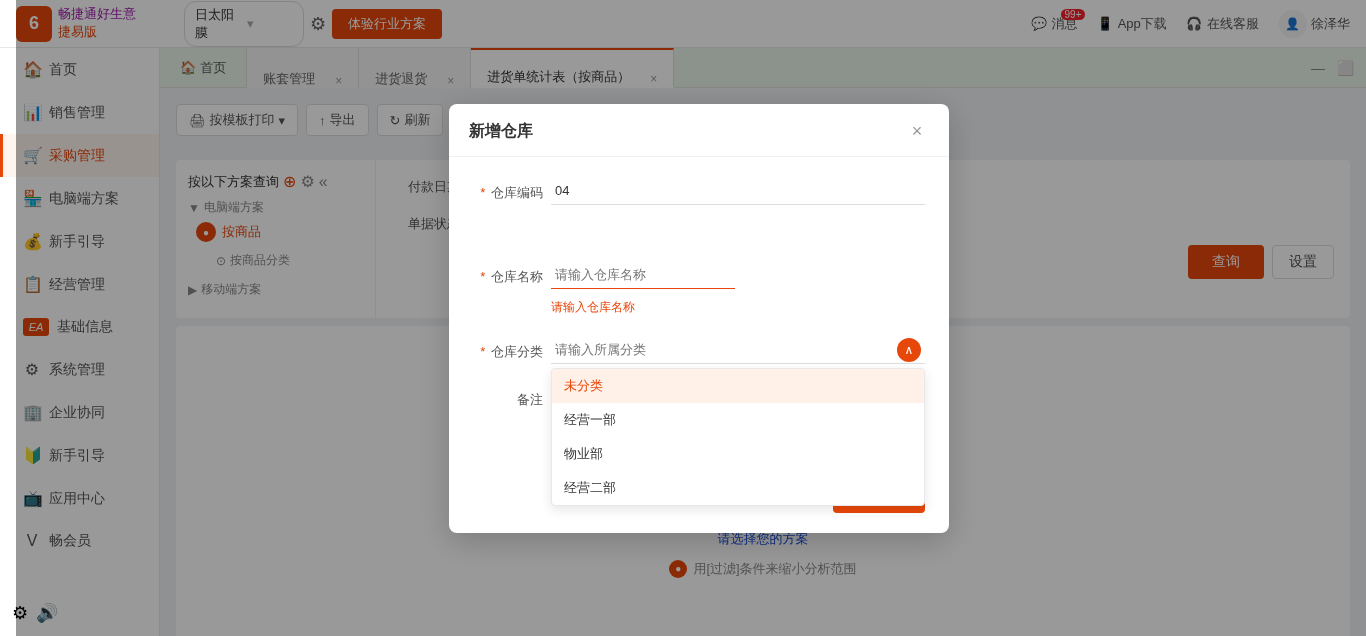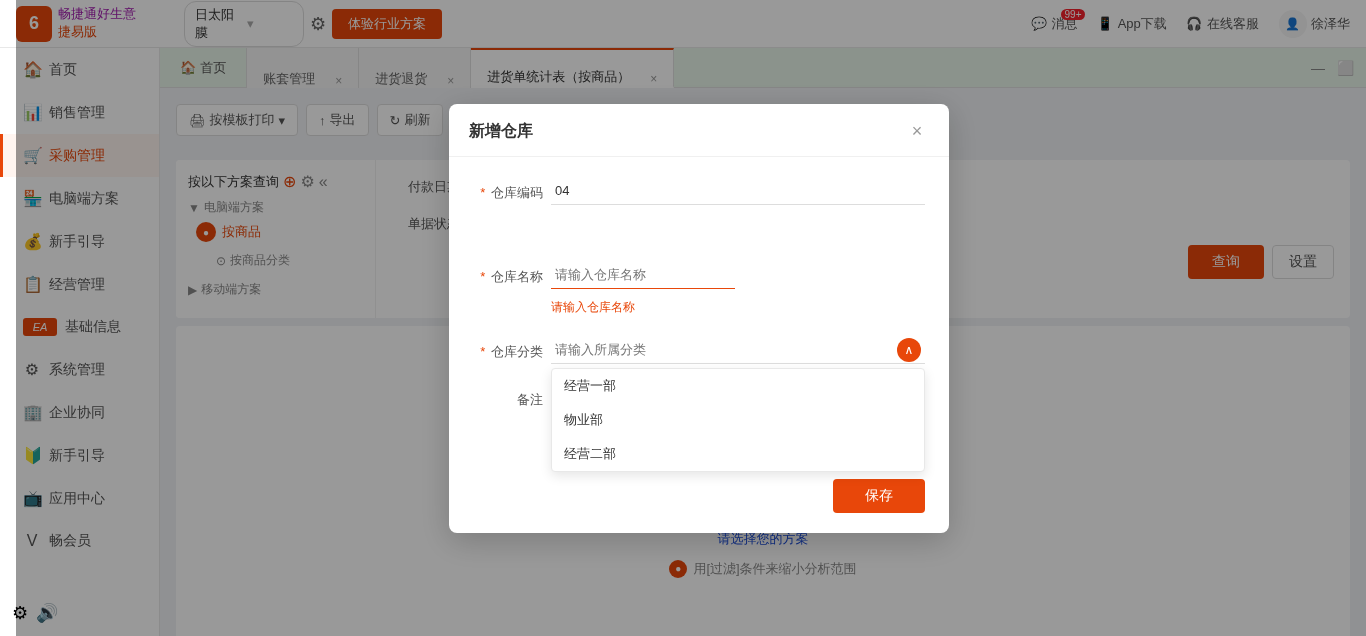"EA" span.sidebar-icon { width: 34px -> 26px }
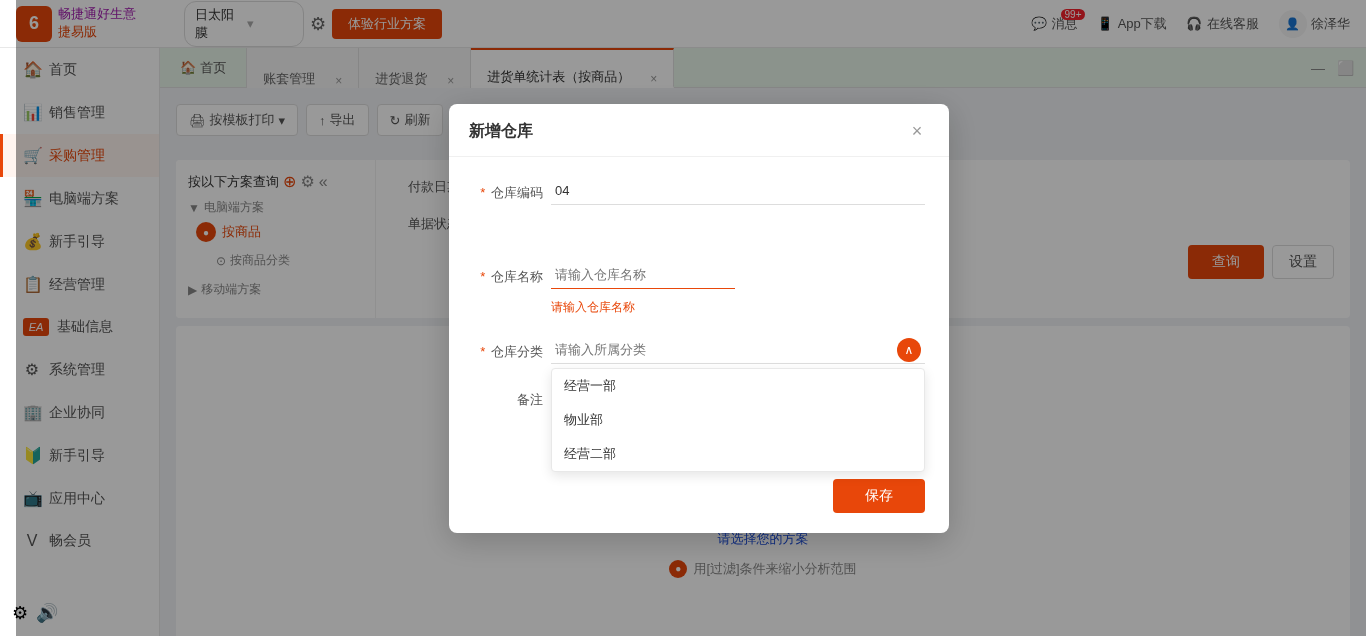"未分类" div.dropdown-item { html: none -> <div>未分类</div> }
